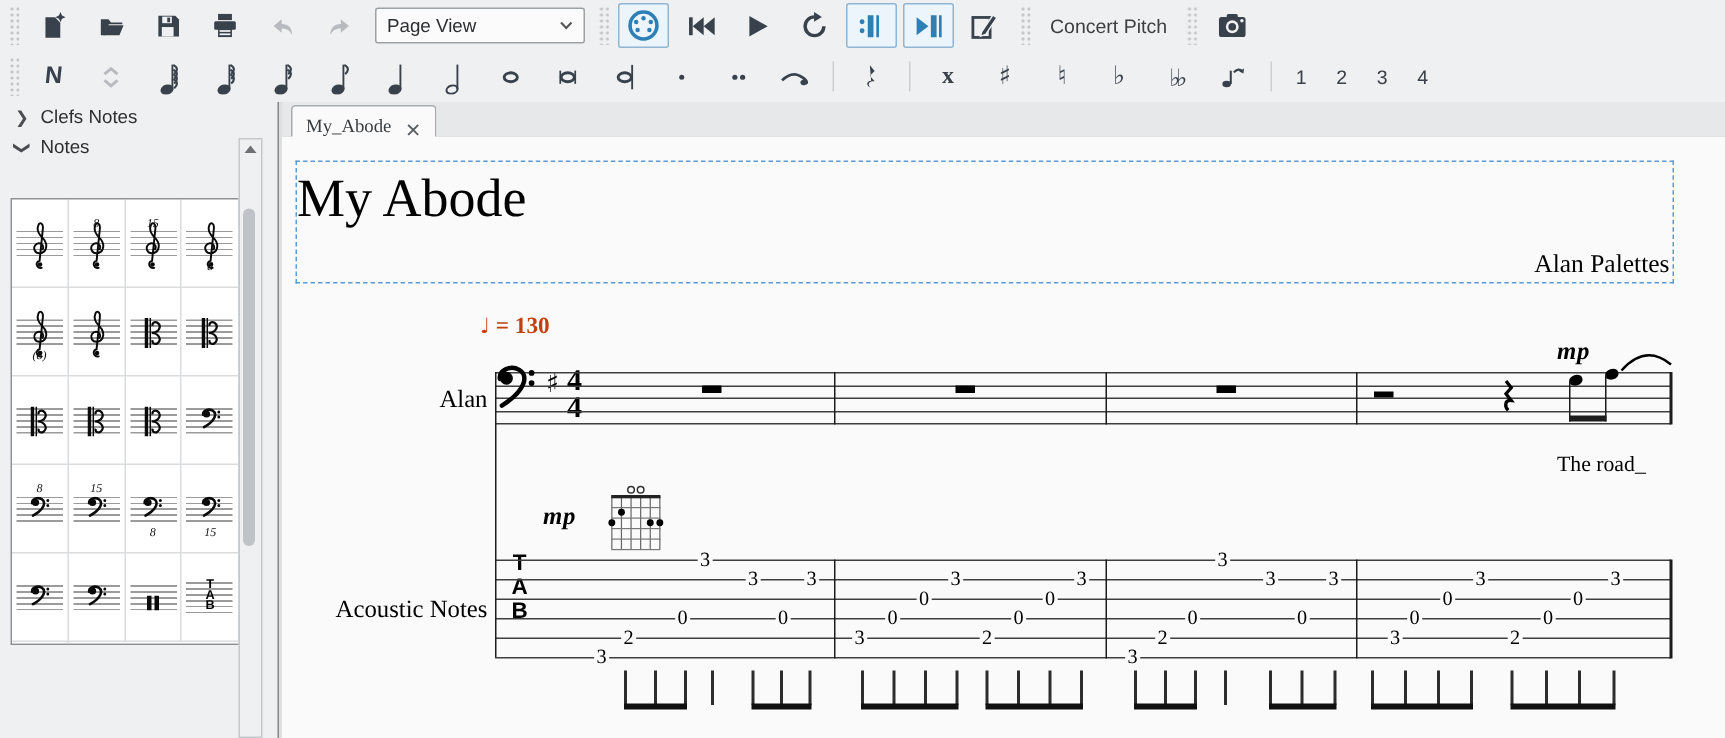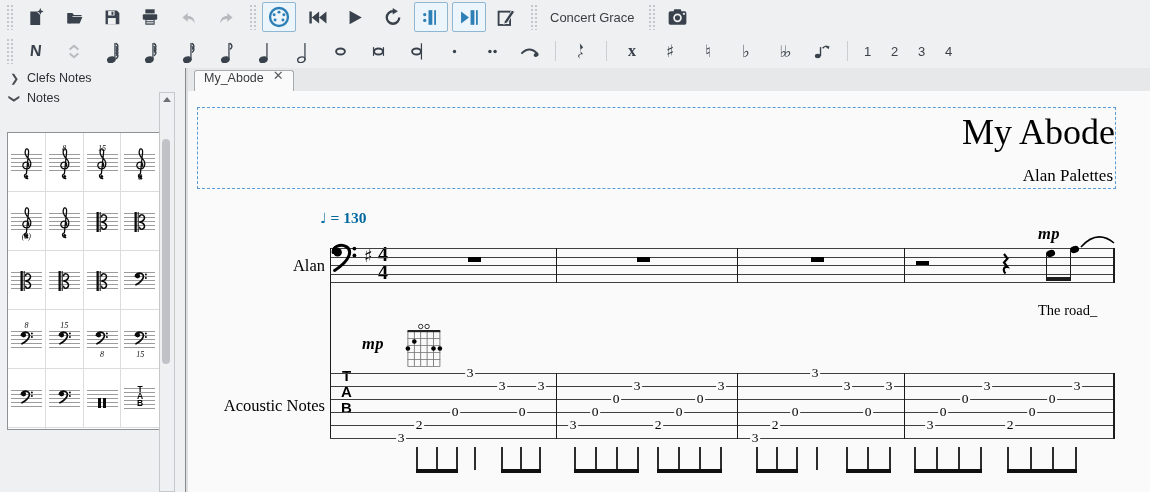"Page View" div.combo { html: none -> <div> <span>Page View</span> <svg> <path></path> </svg> </div> }
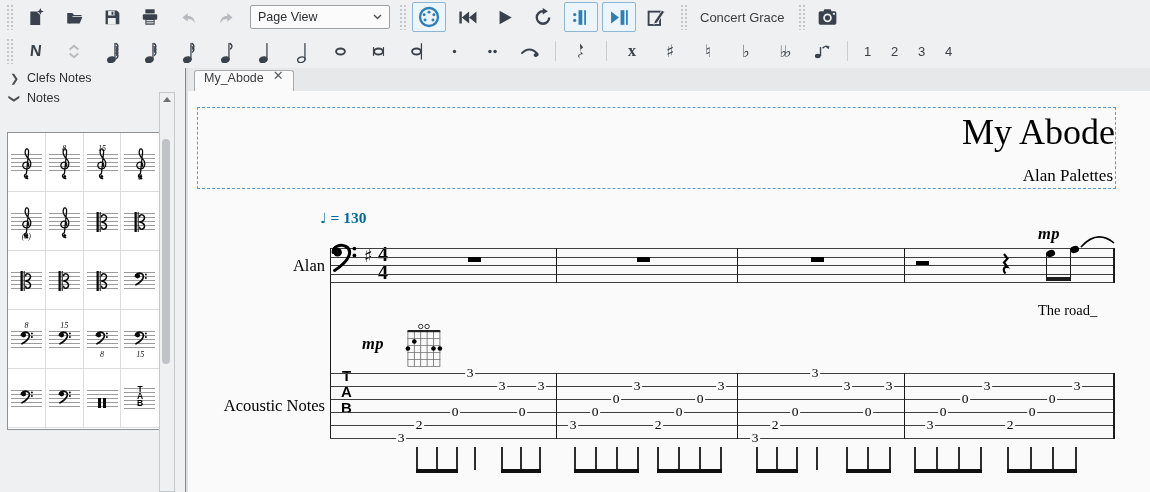"Concert Grace" div.cpbtn { text: Grace -> Pitch }
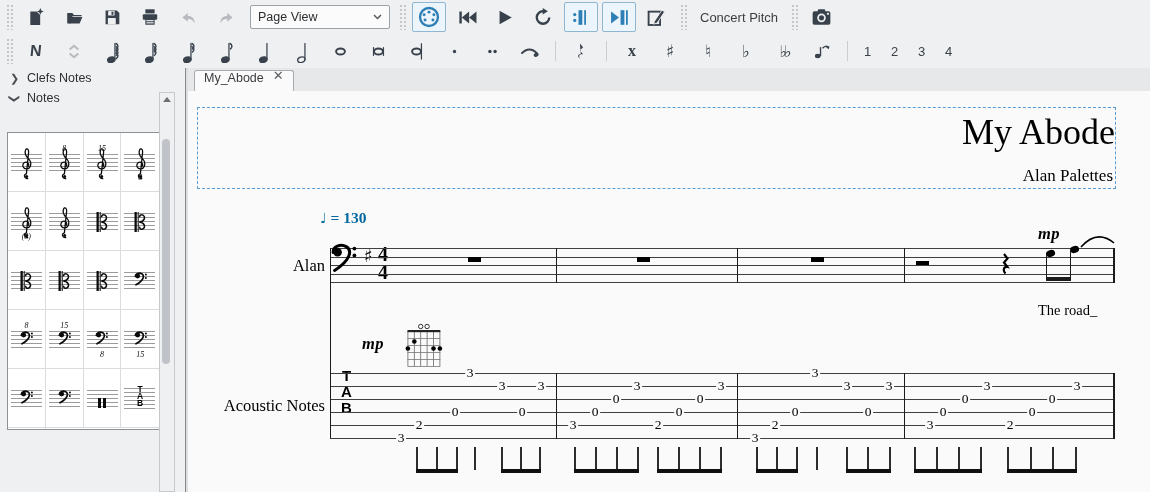"My_Abode" #score-tab { align-items: flex-start -> flex-end; font-family: none -> Liberation Serif, serif }
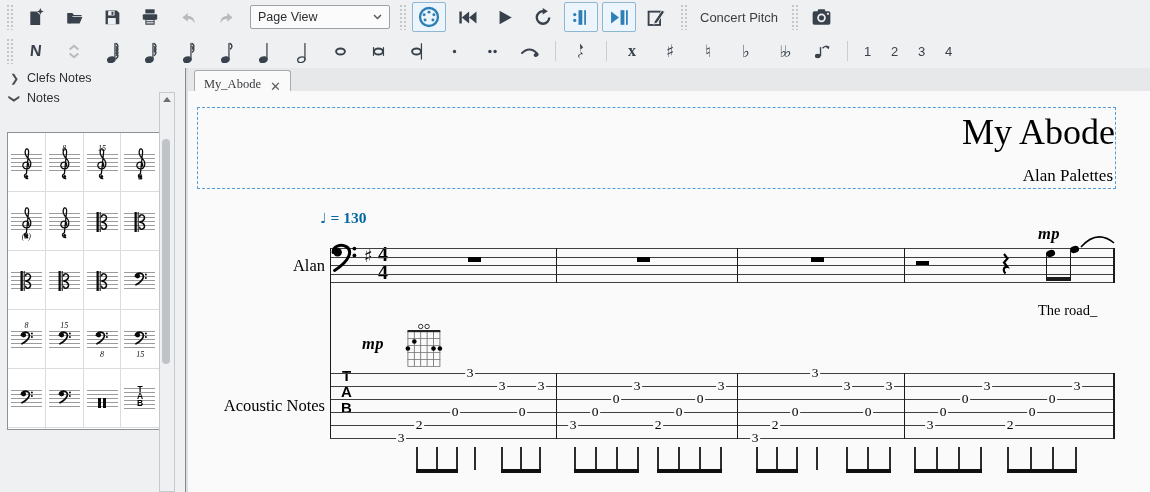"My Abode" #score-title { text-align: right -> left }
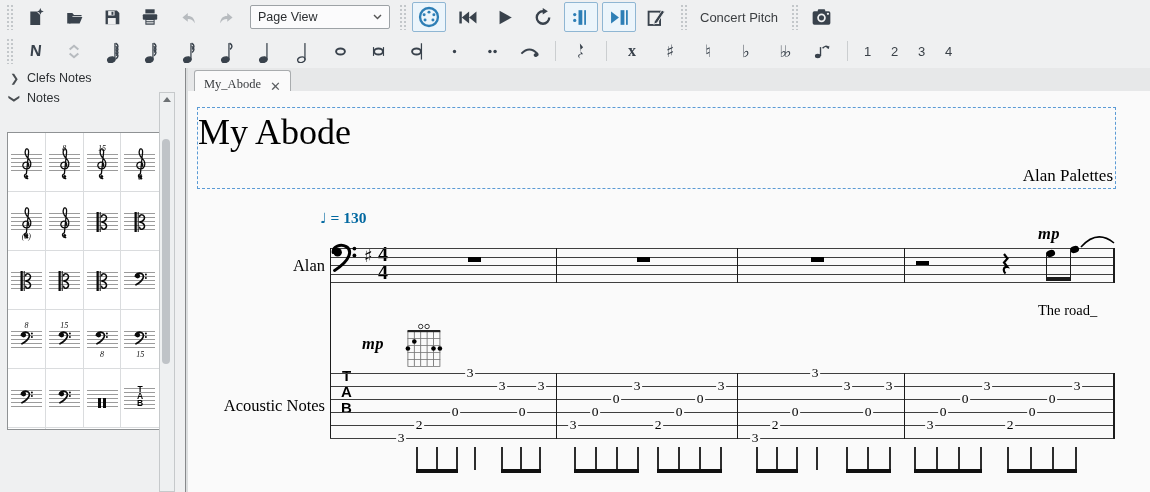"♩ = 130" #tempo { color: #0369a1 -> #c2410c }
